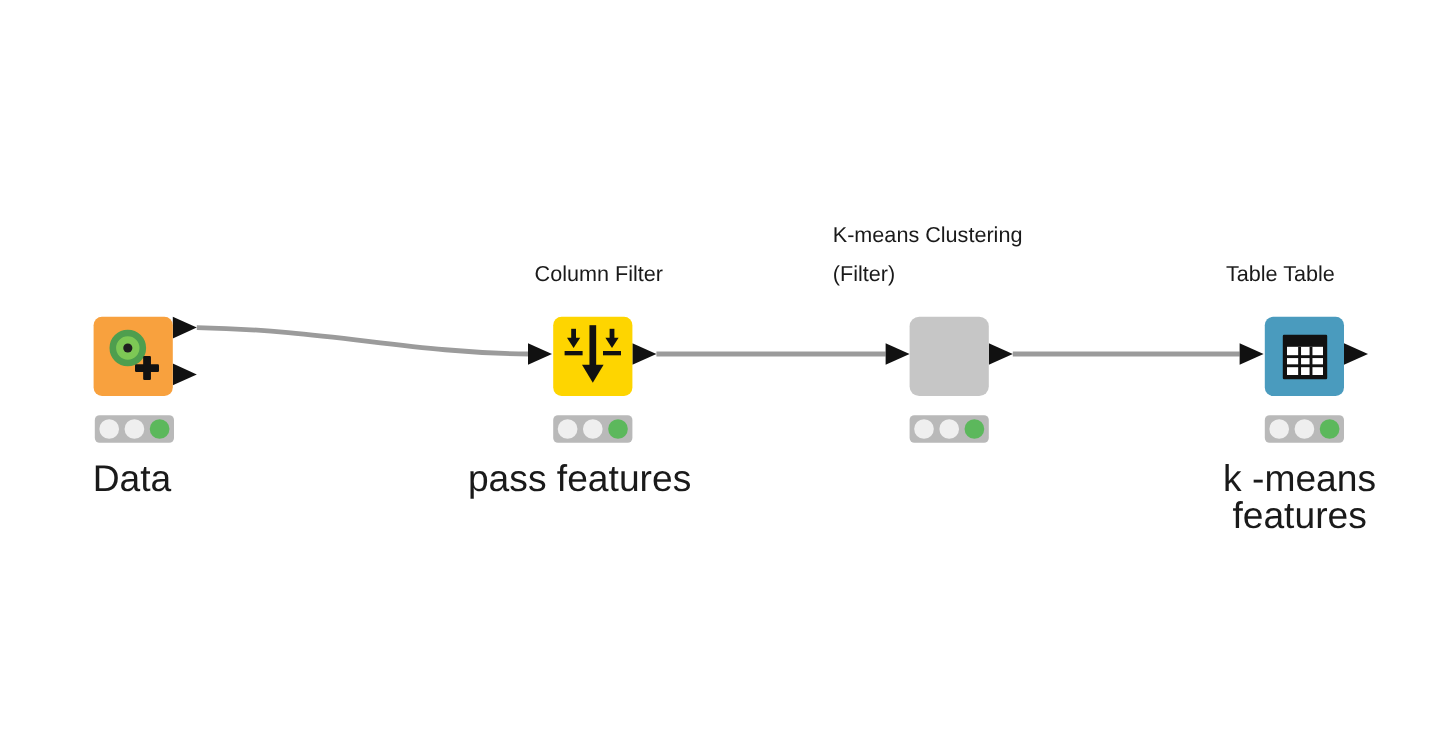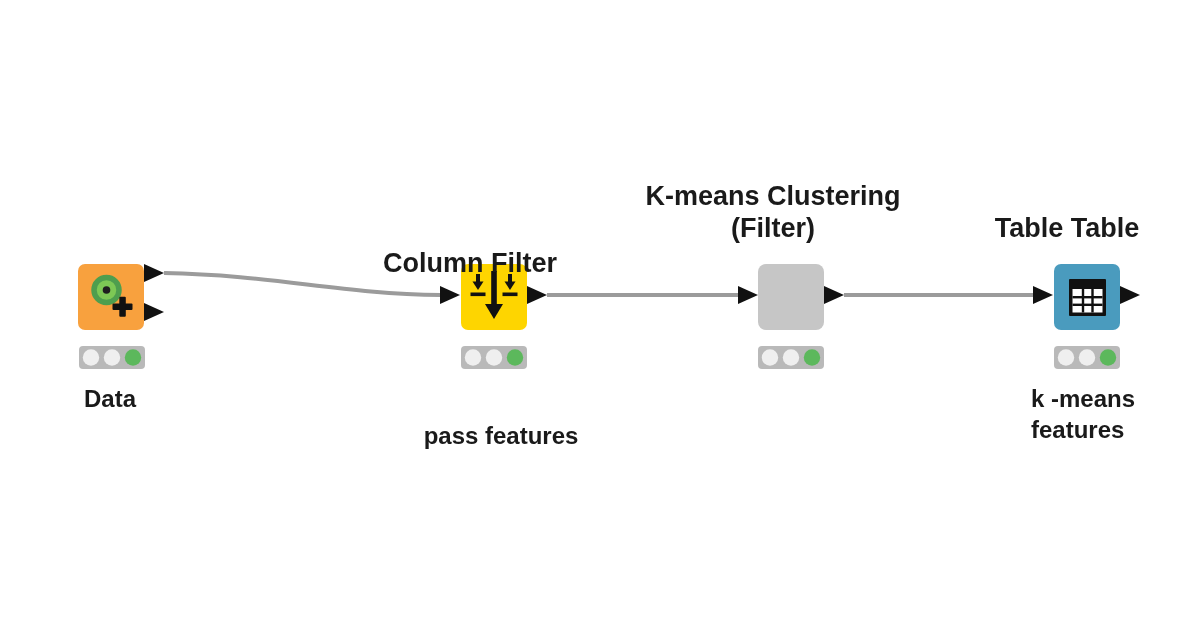"K-means Clustering" .node-title { font-size: 27px -> 18px; font-weight: bold -> normal; text-align: center -> left }
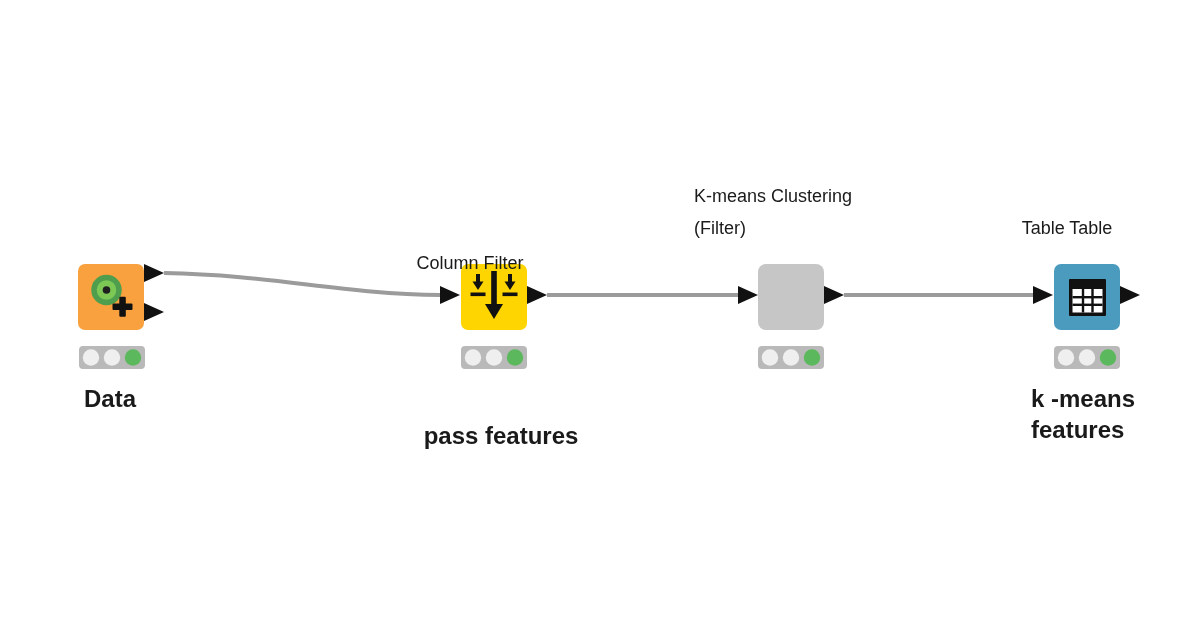"Column Filter" div.node-title { left: 470px -> 499px; margin-top: 35px -> none }
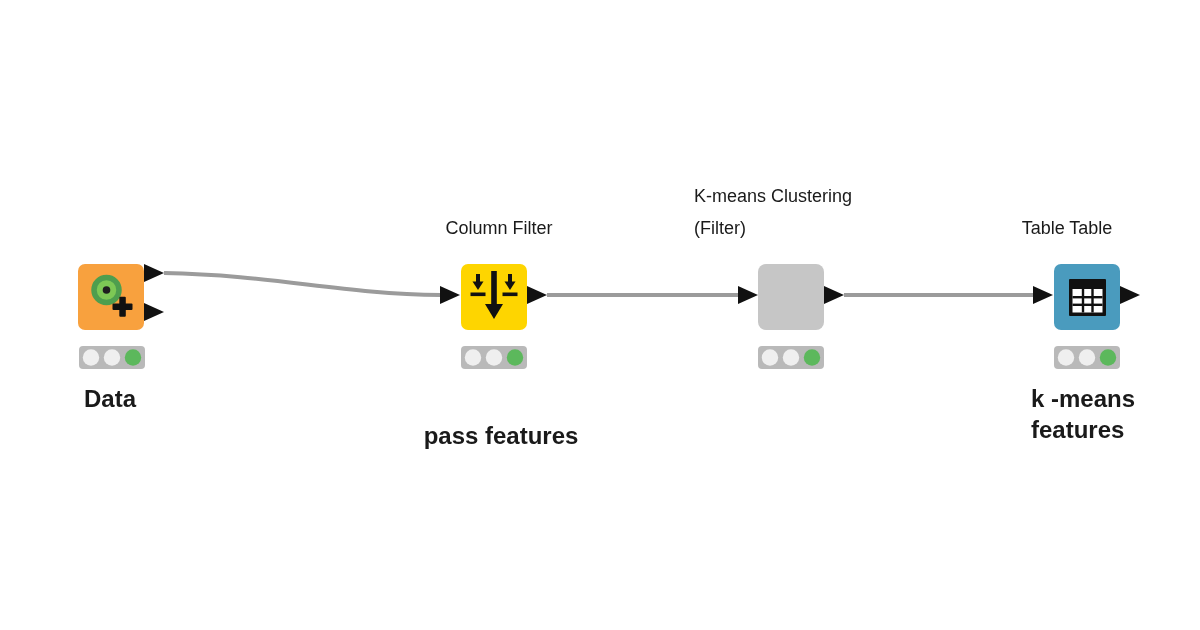"Data" .node-label { font-size: 24px -> 31px; font-weight: bold -> normal; text-align: none -> center }
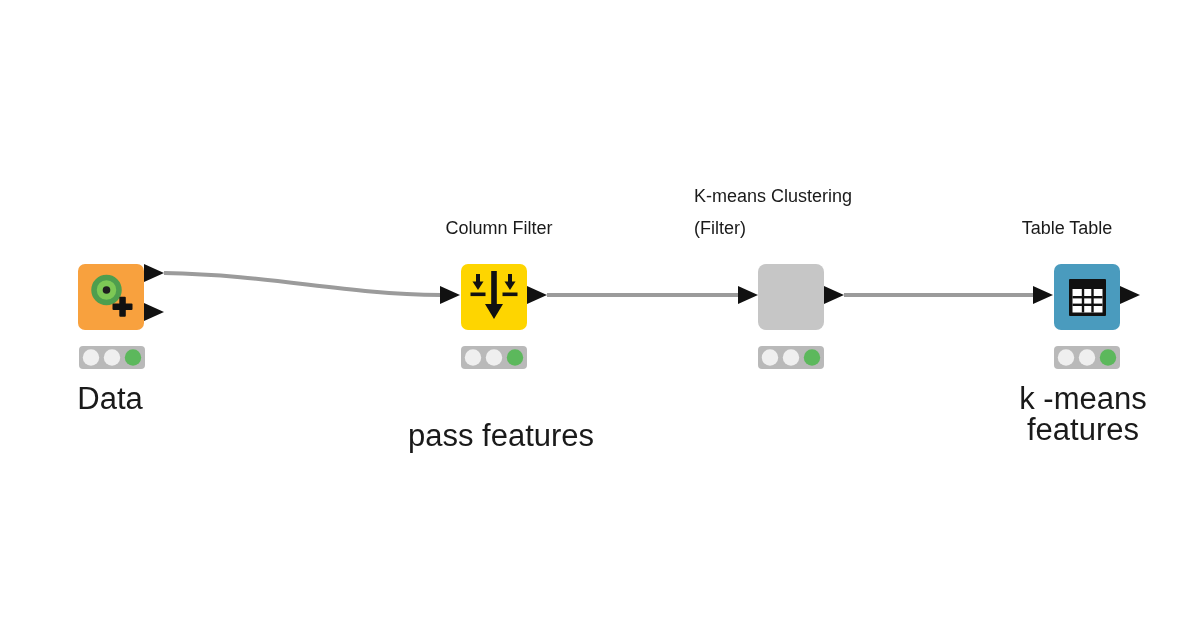"pass features" div.node-label { left: 501px -> 483px; margin-top: 37px -> none }
